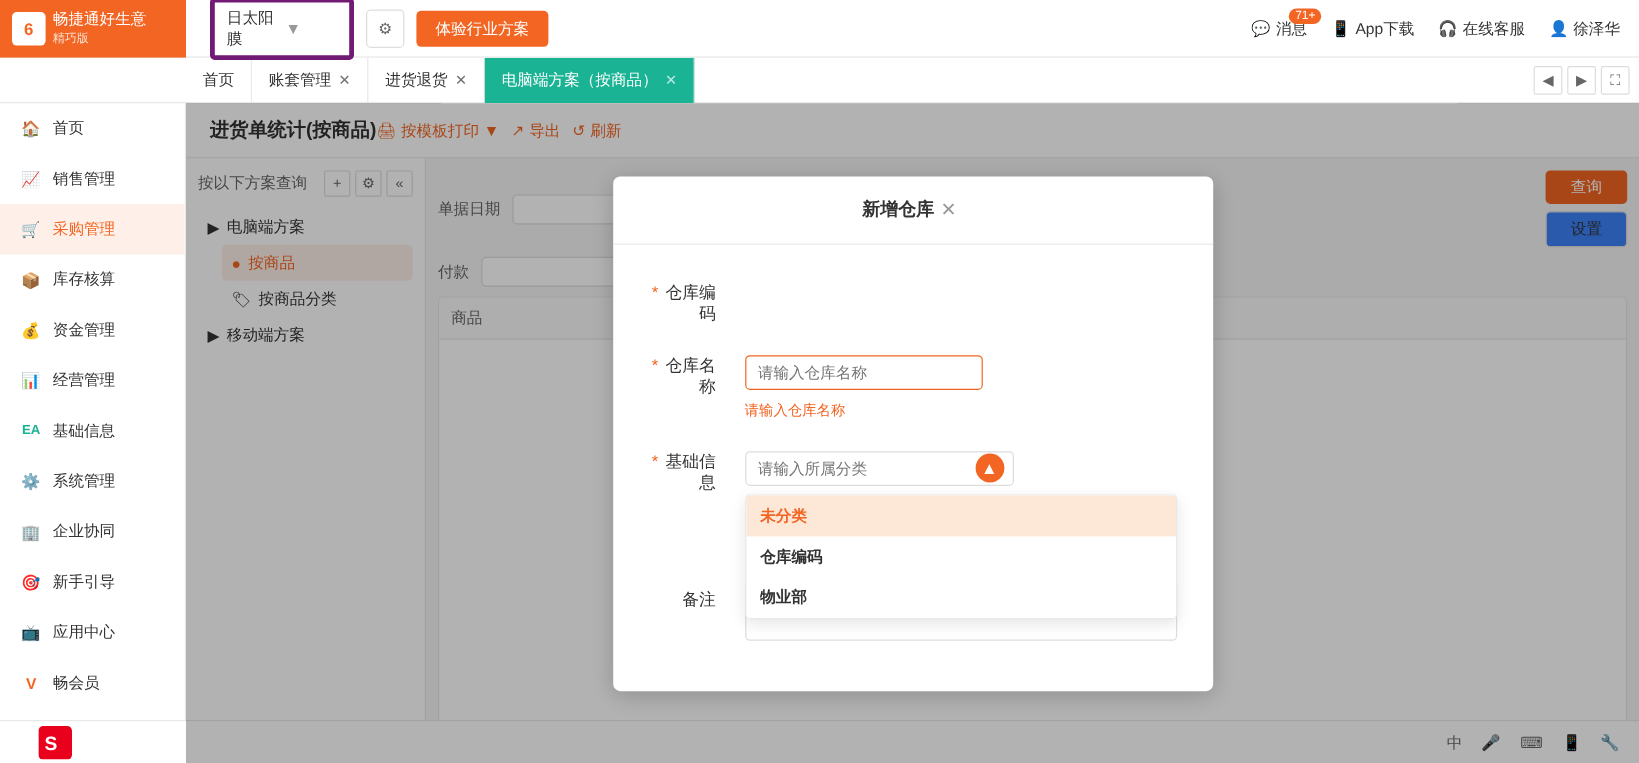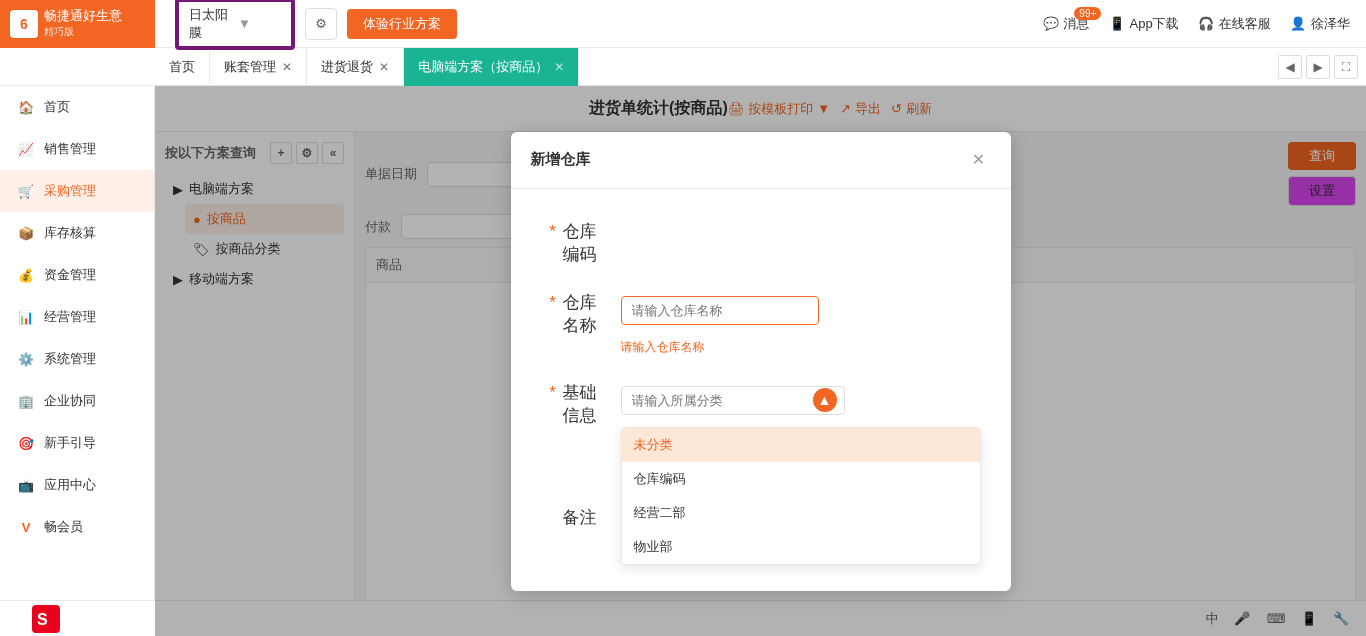"99+" span.badge { text: 99+ -> 71+ }
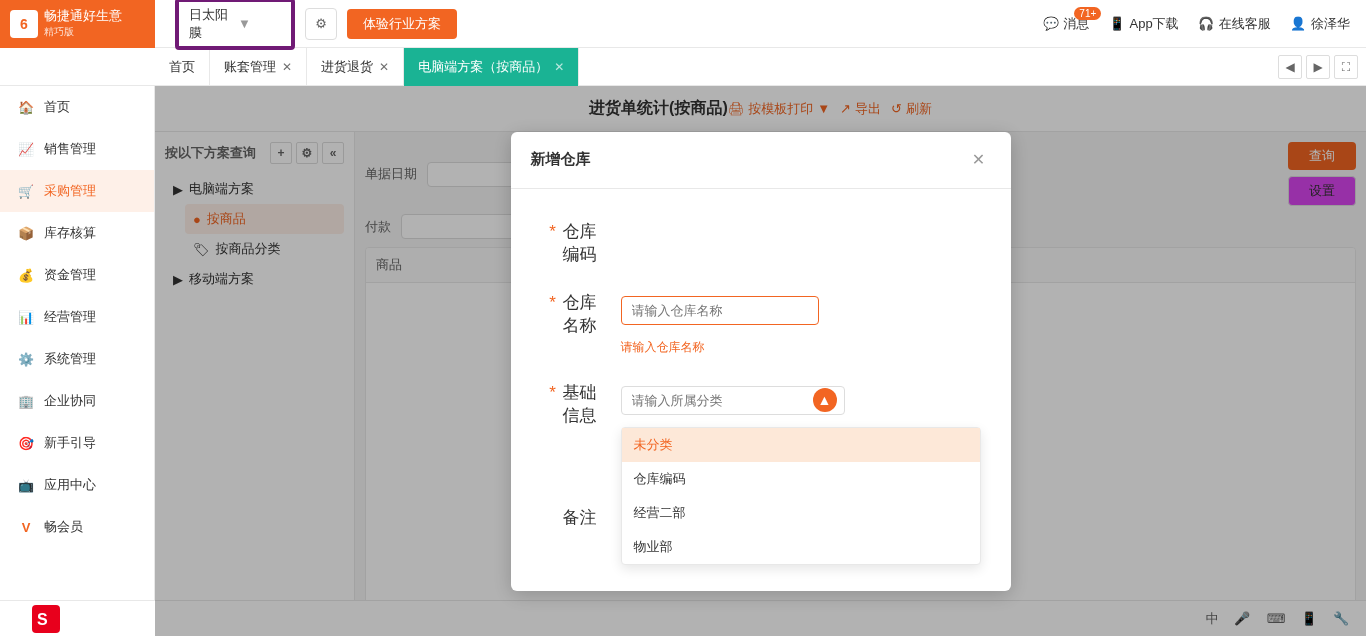"进货单统计(按商品)" .page-header { justify-content: center -> flex-start }
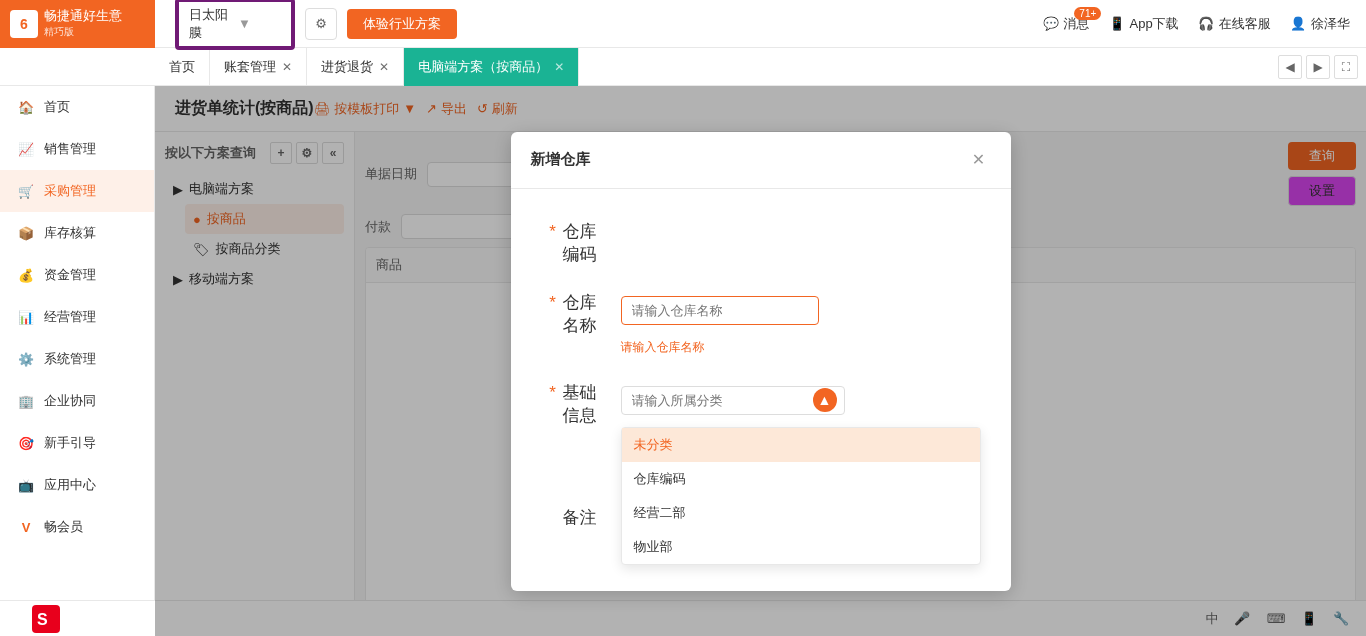"按以下方案查询" .panel-header { font-weight: bold -> none }
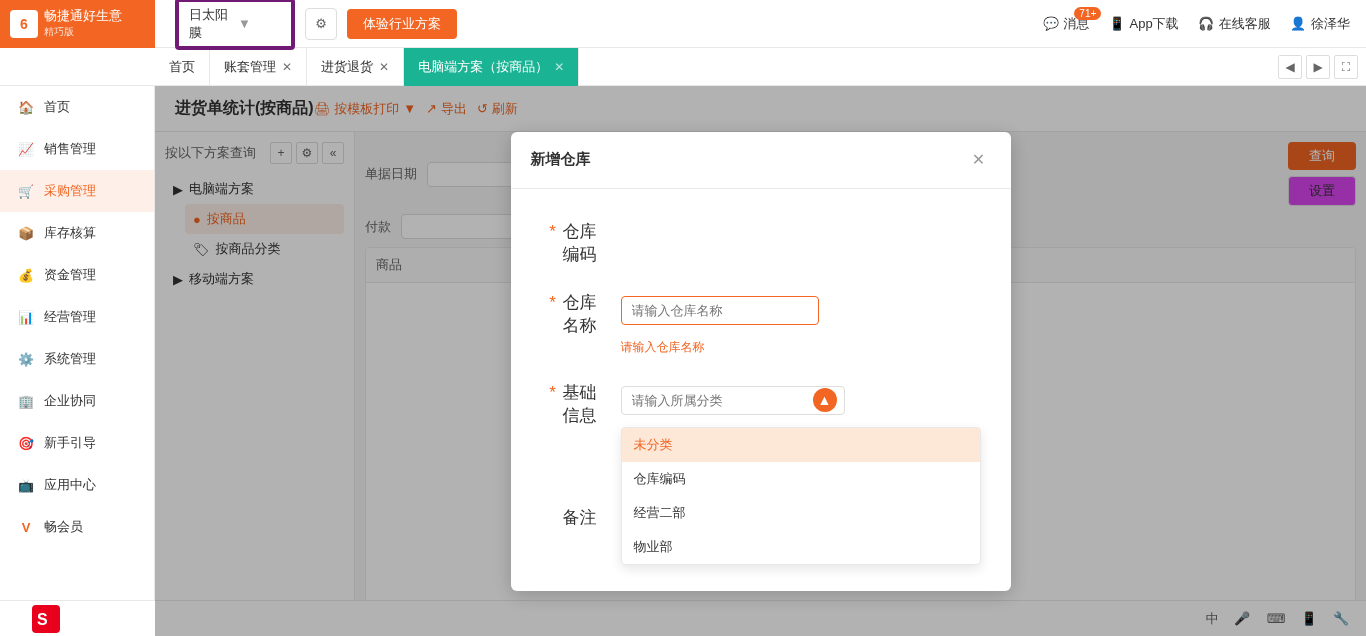"新增仓库" .modal-header { justify-content: space-between -> center }
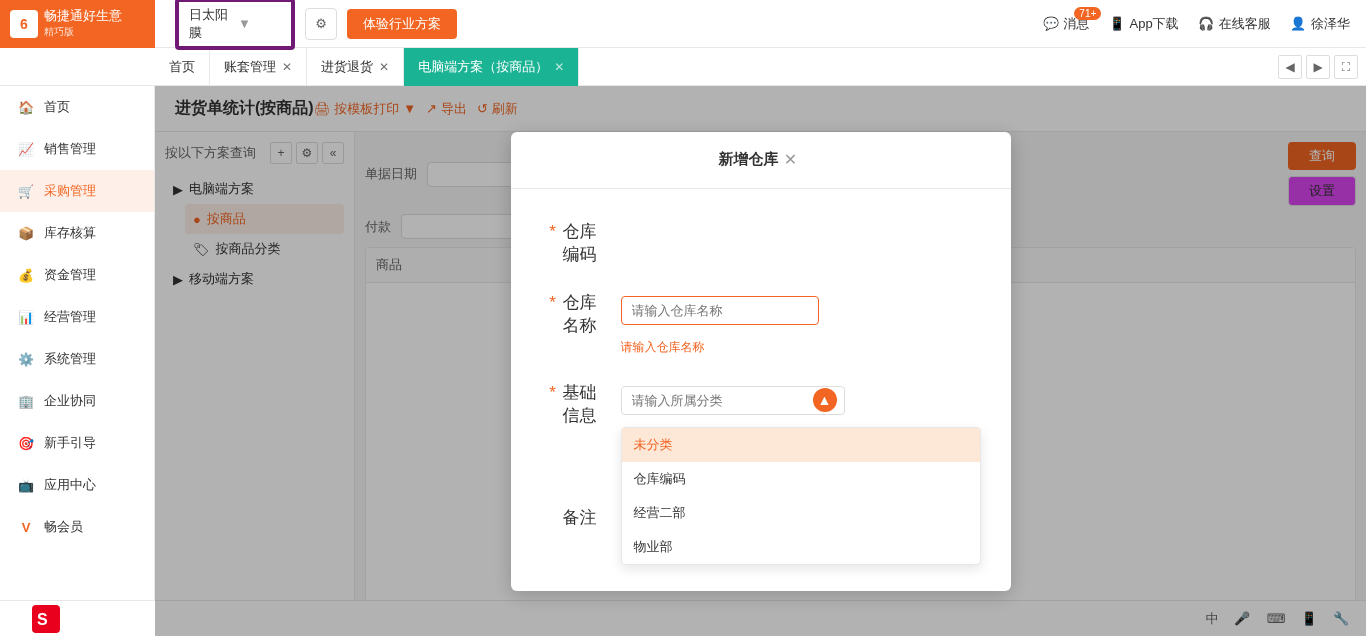"设置" .set-btn { background: #d946ef -> #3b82f6 }
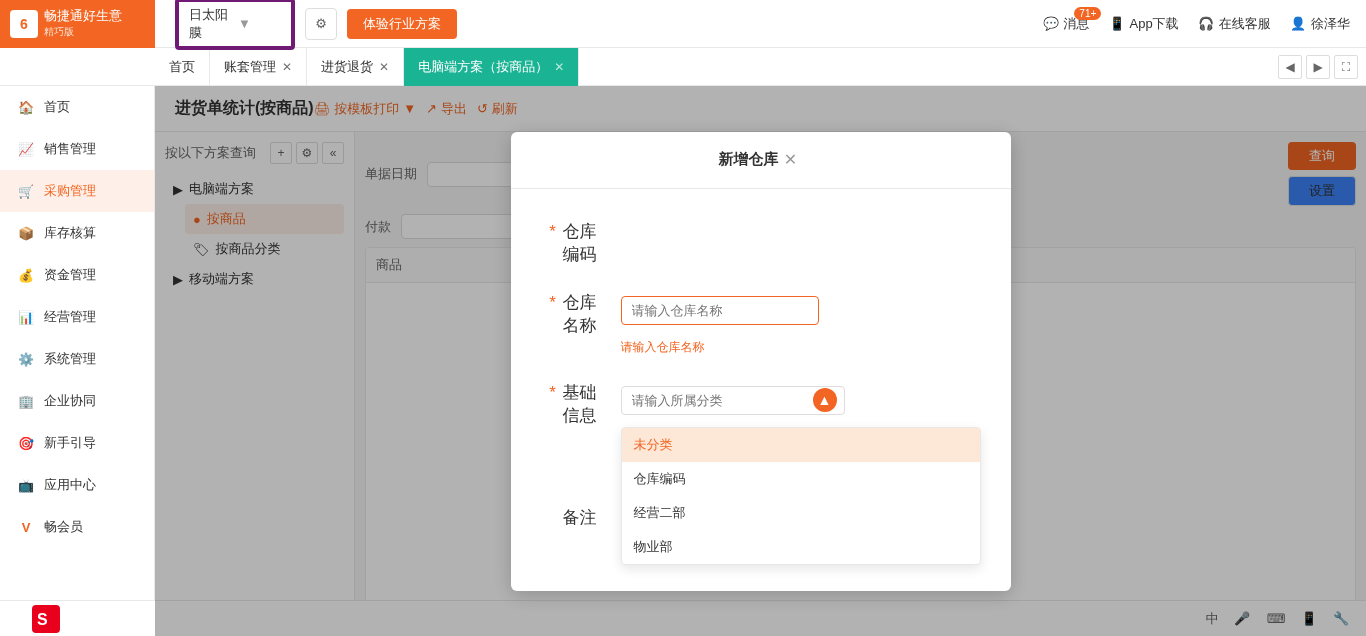"* 仓库编码" .form-label { font-size: 17px -> 14px }
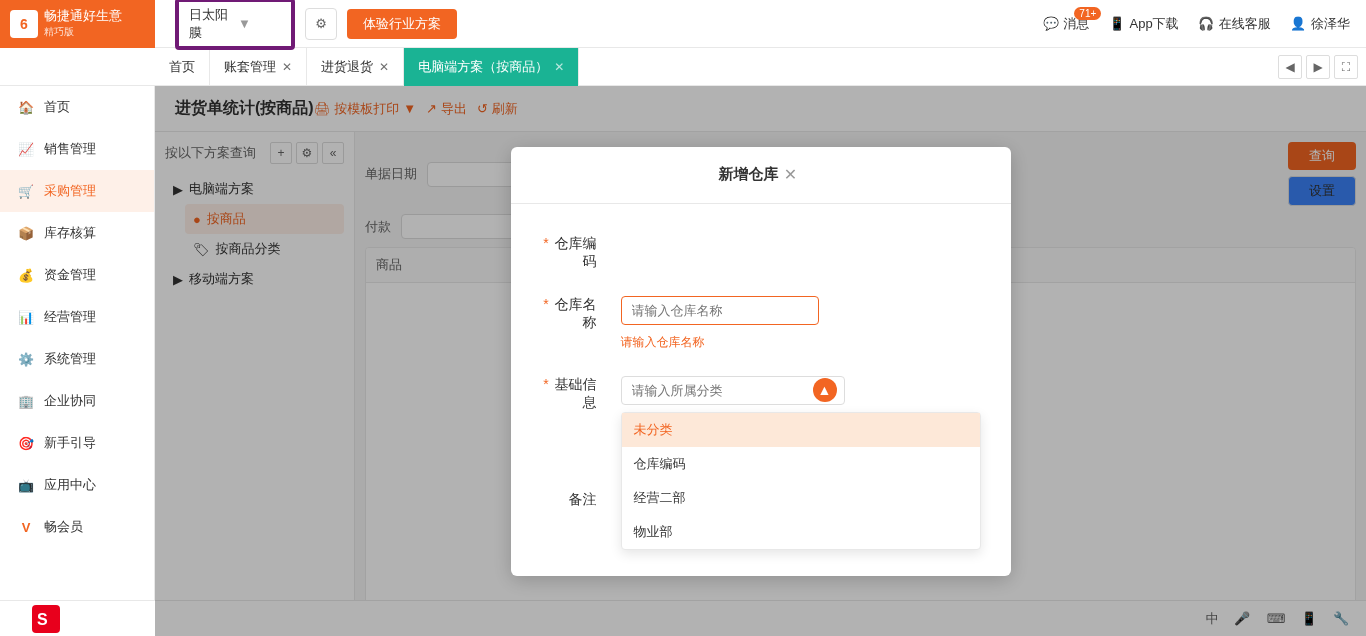"EA" div.nav-item { html: none -> <div> <span>EA</span> <span>基础信息</span> </div> }
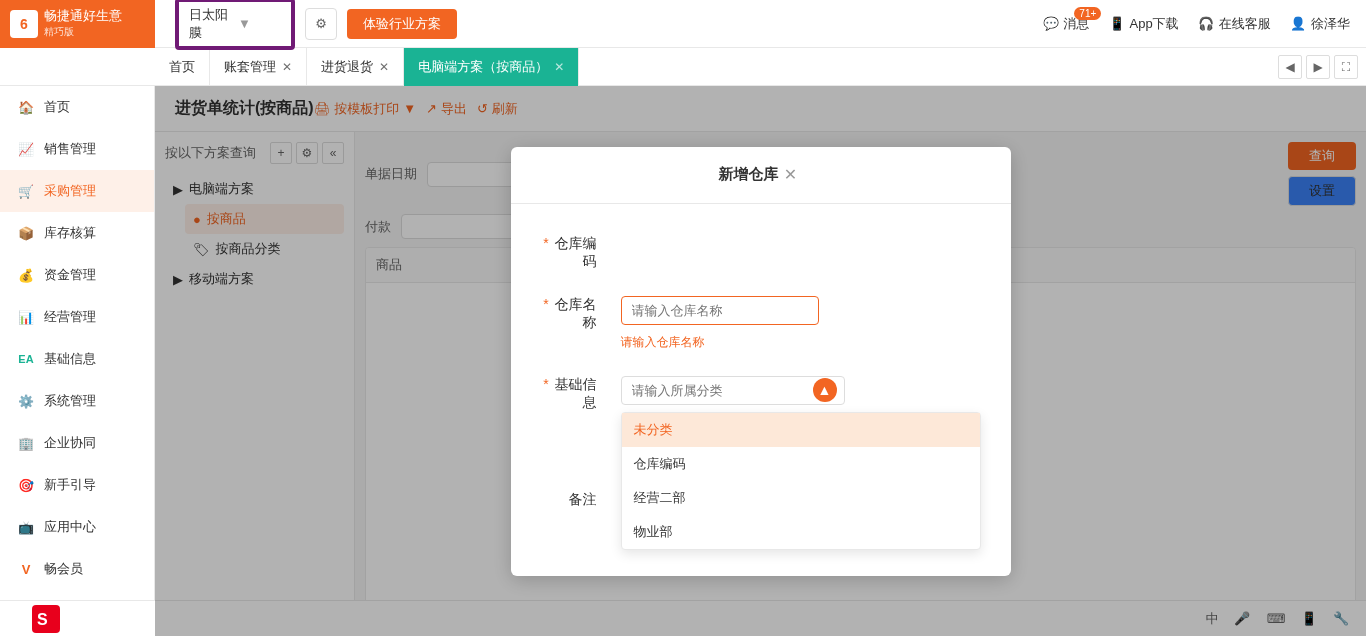"未分类" .dropdown-list { font-weight: none -> bold }
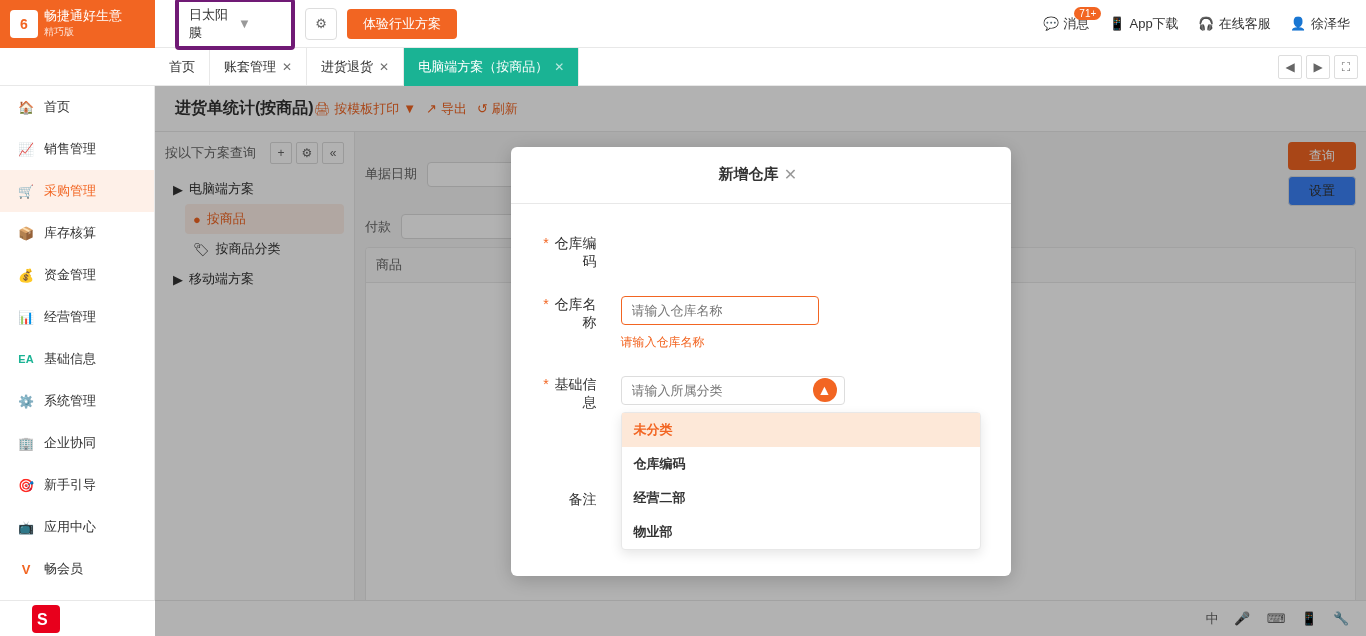"经营二部" div.dropdown-item { html: <div>经营二部</div> -> none }
